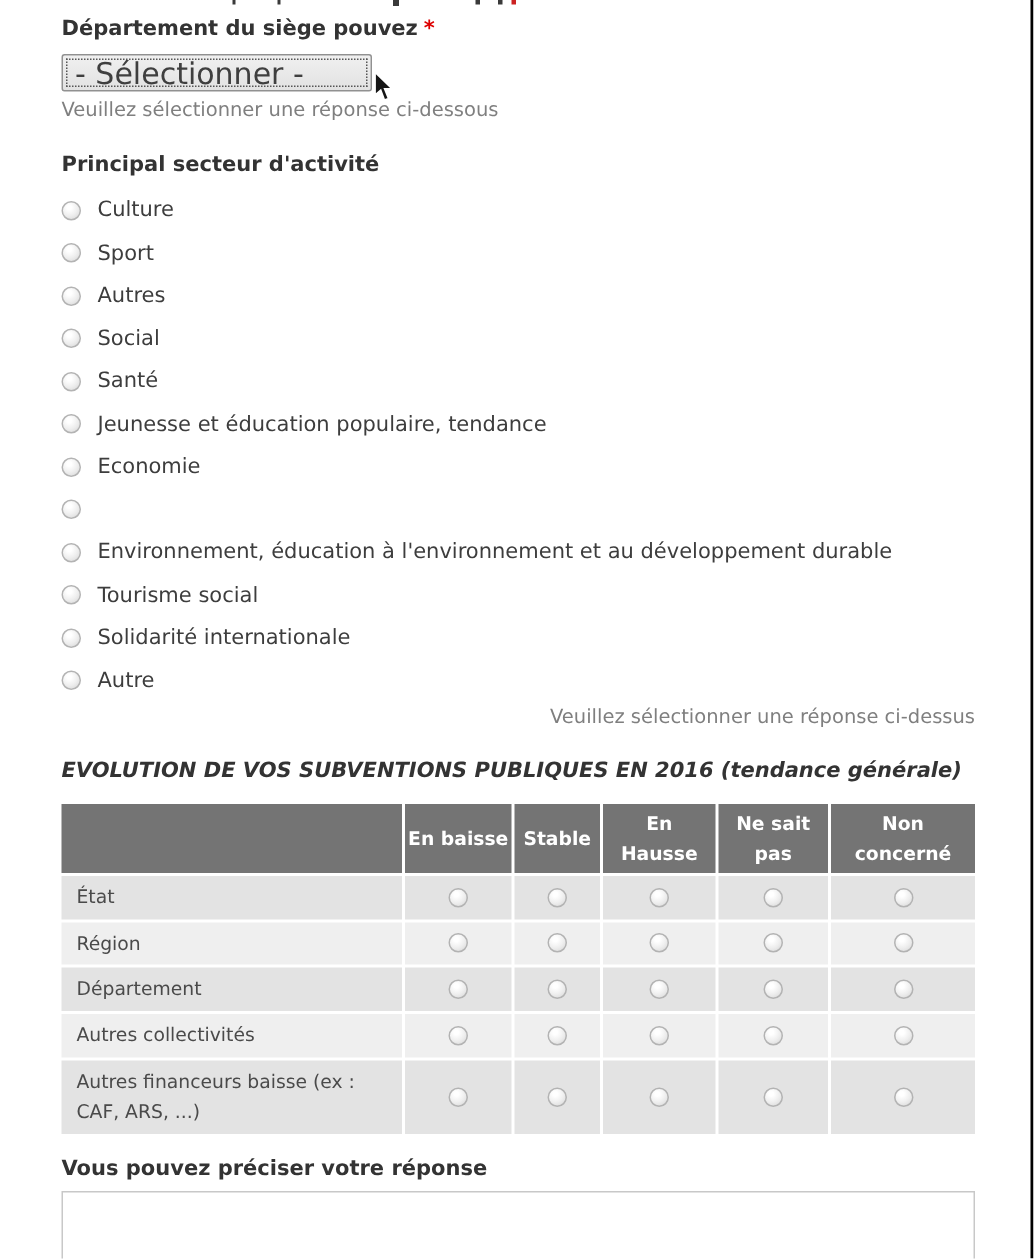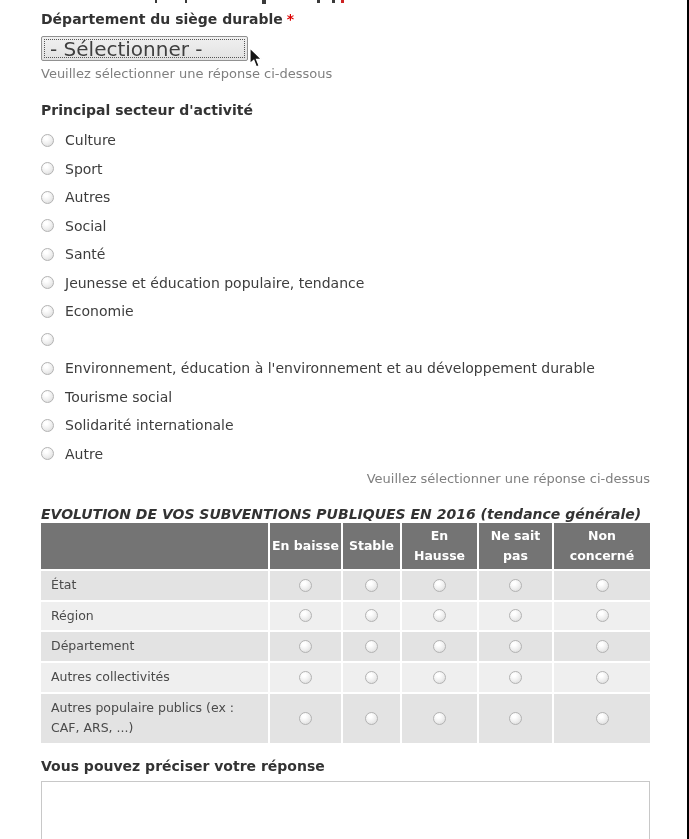"Département du siège durable" span { text: durable -> pouvez }
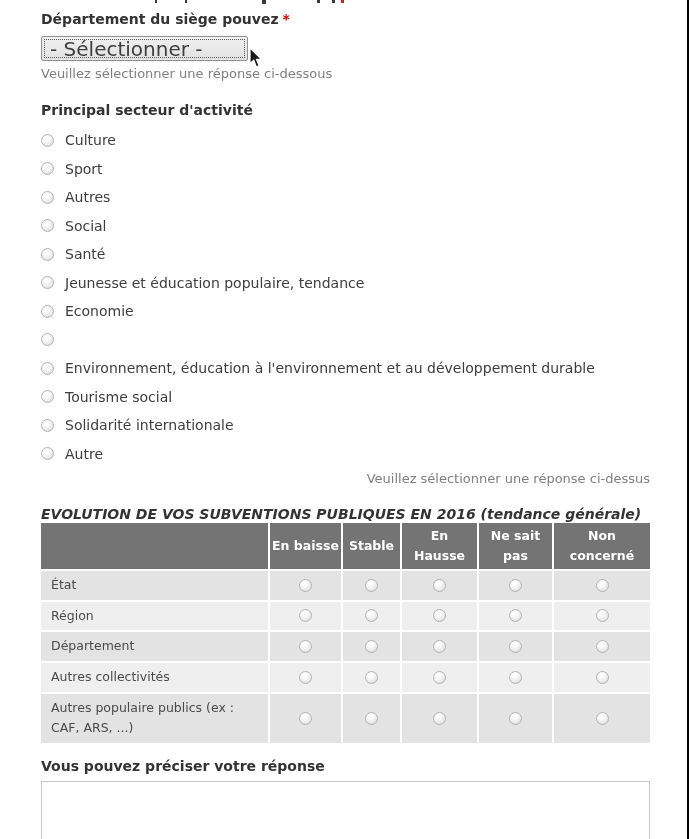"En baisse" .matrix { margin-top: none -> 13px }
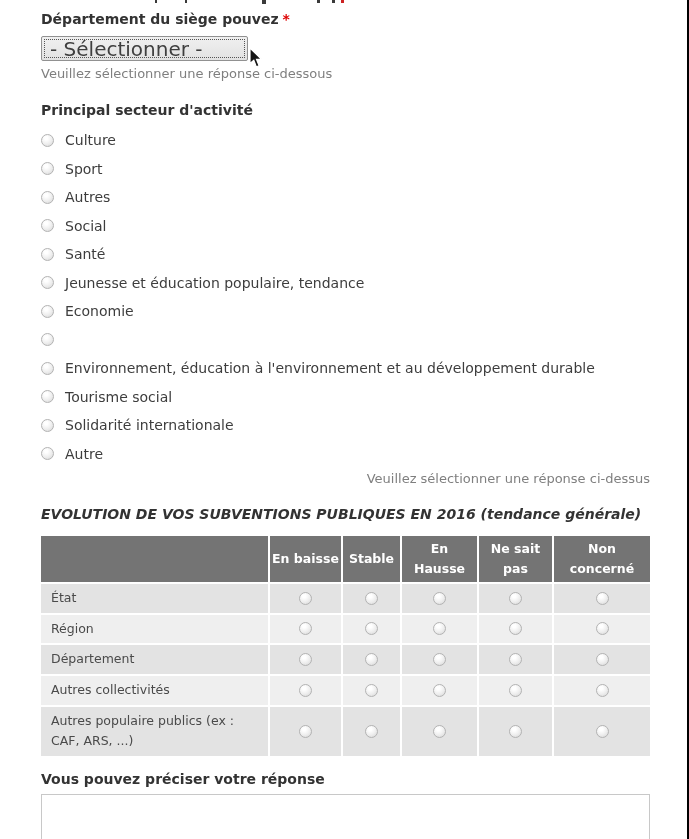"Autres populaire publics (ex :" div.ml { text: populaire publics -> financeurs baisse }
